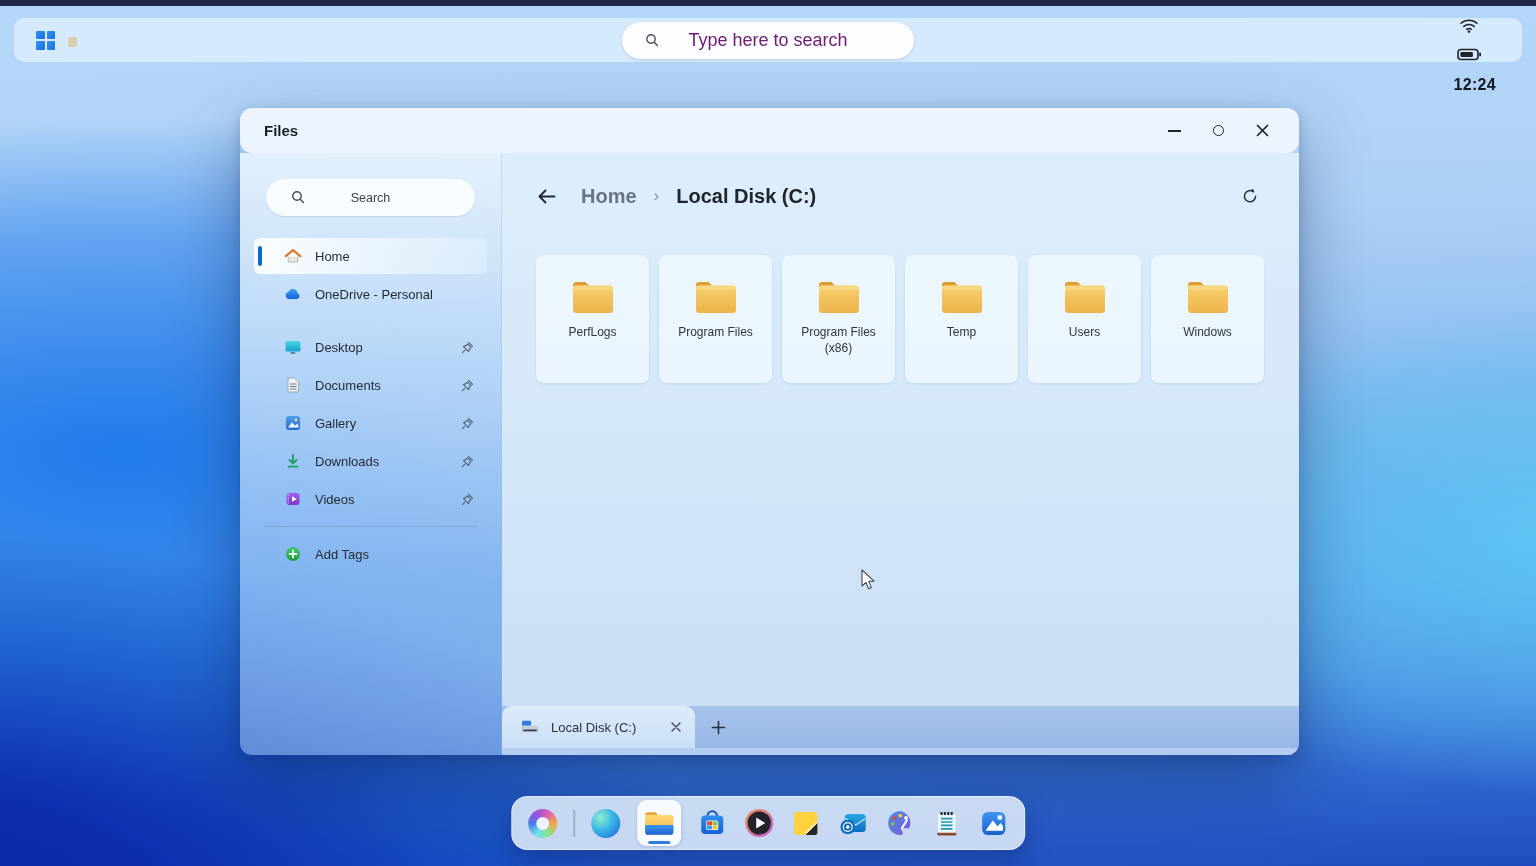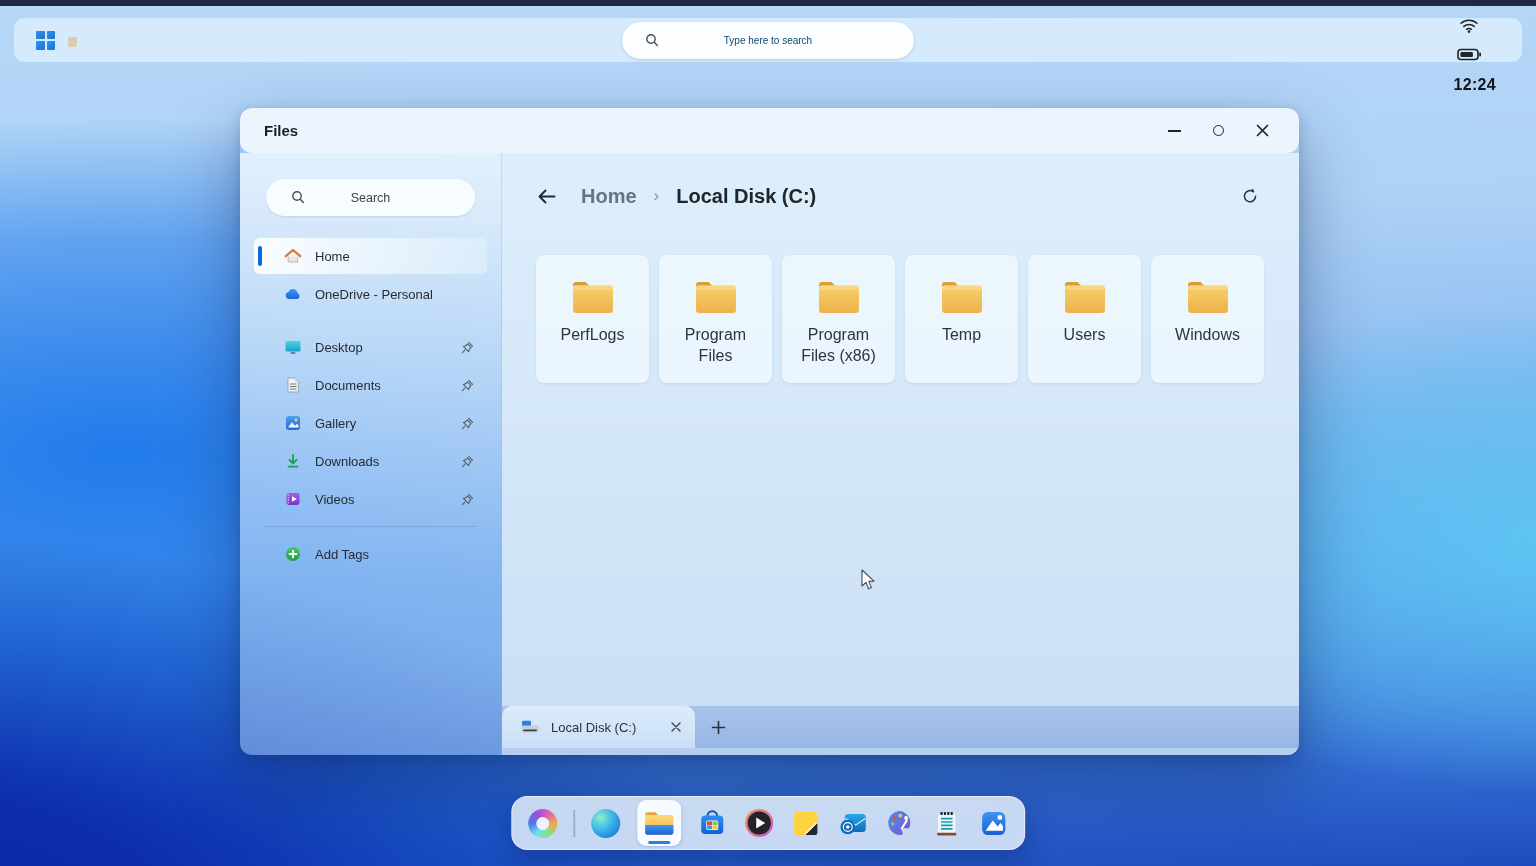"Type here to search" .tb-search span { color: #0c4a6e -> #701a75; font-size: 10px -> 18px }
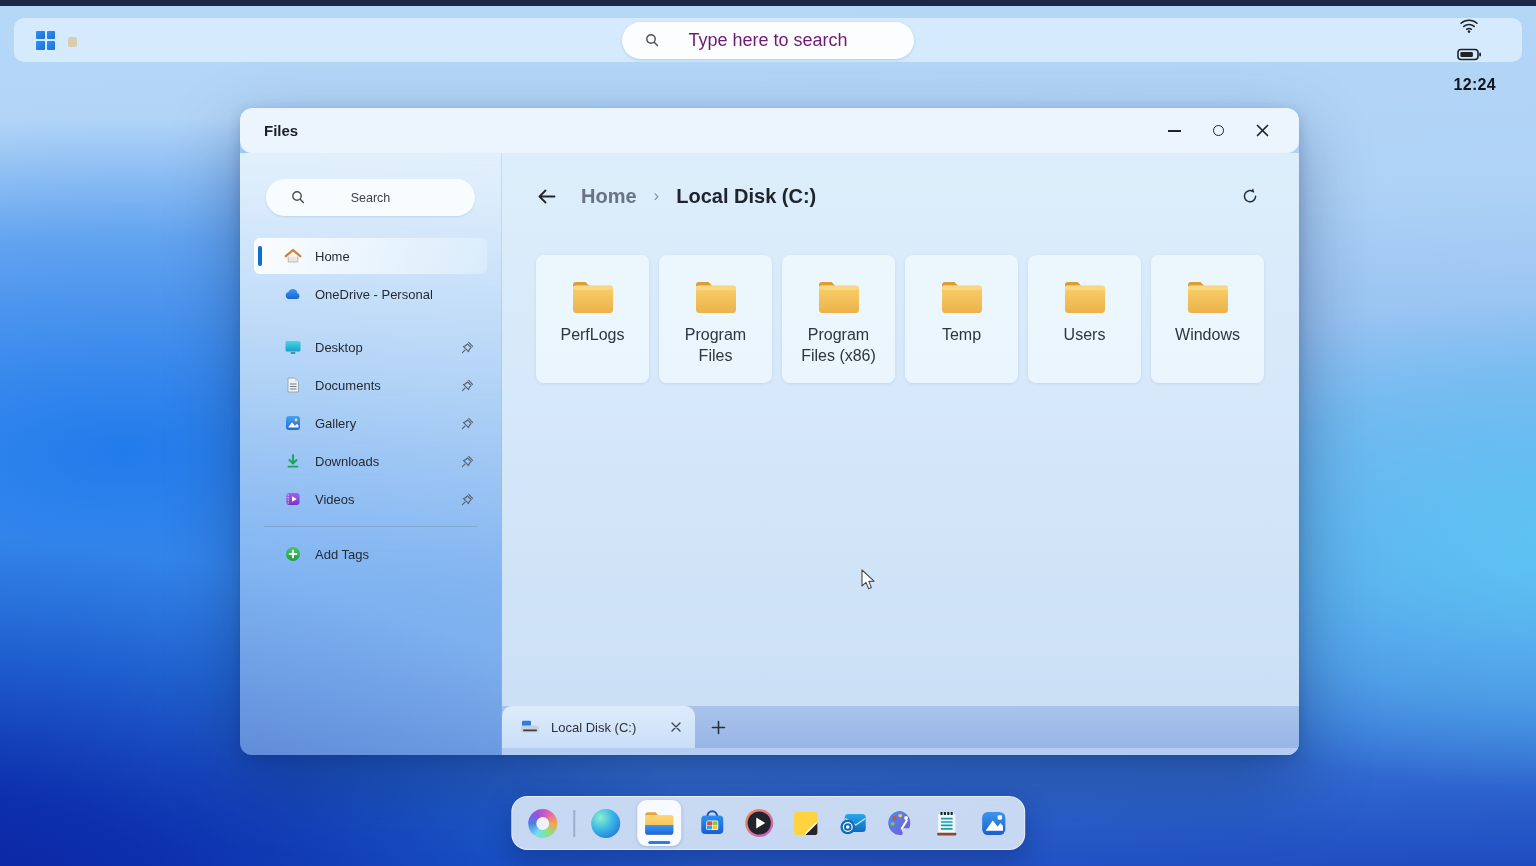"PerfLogs" .tile .tile-label { font-size: 16px -> 12px }
